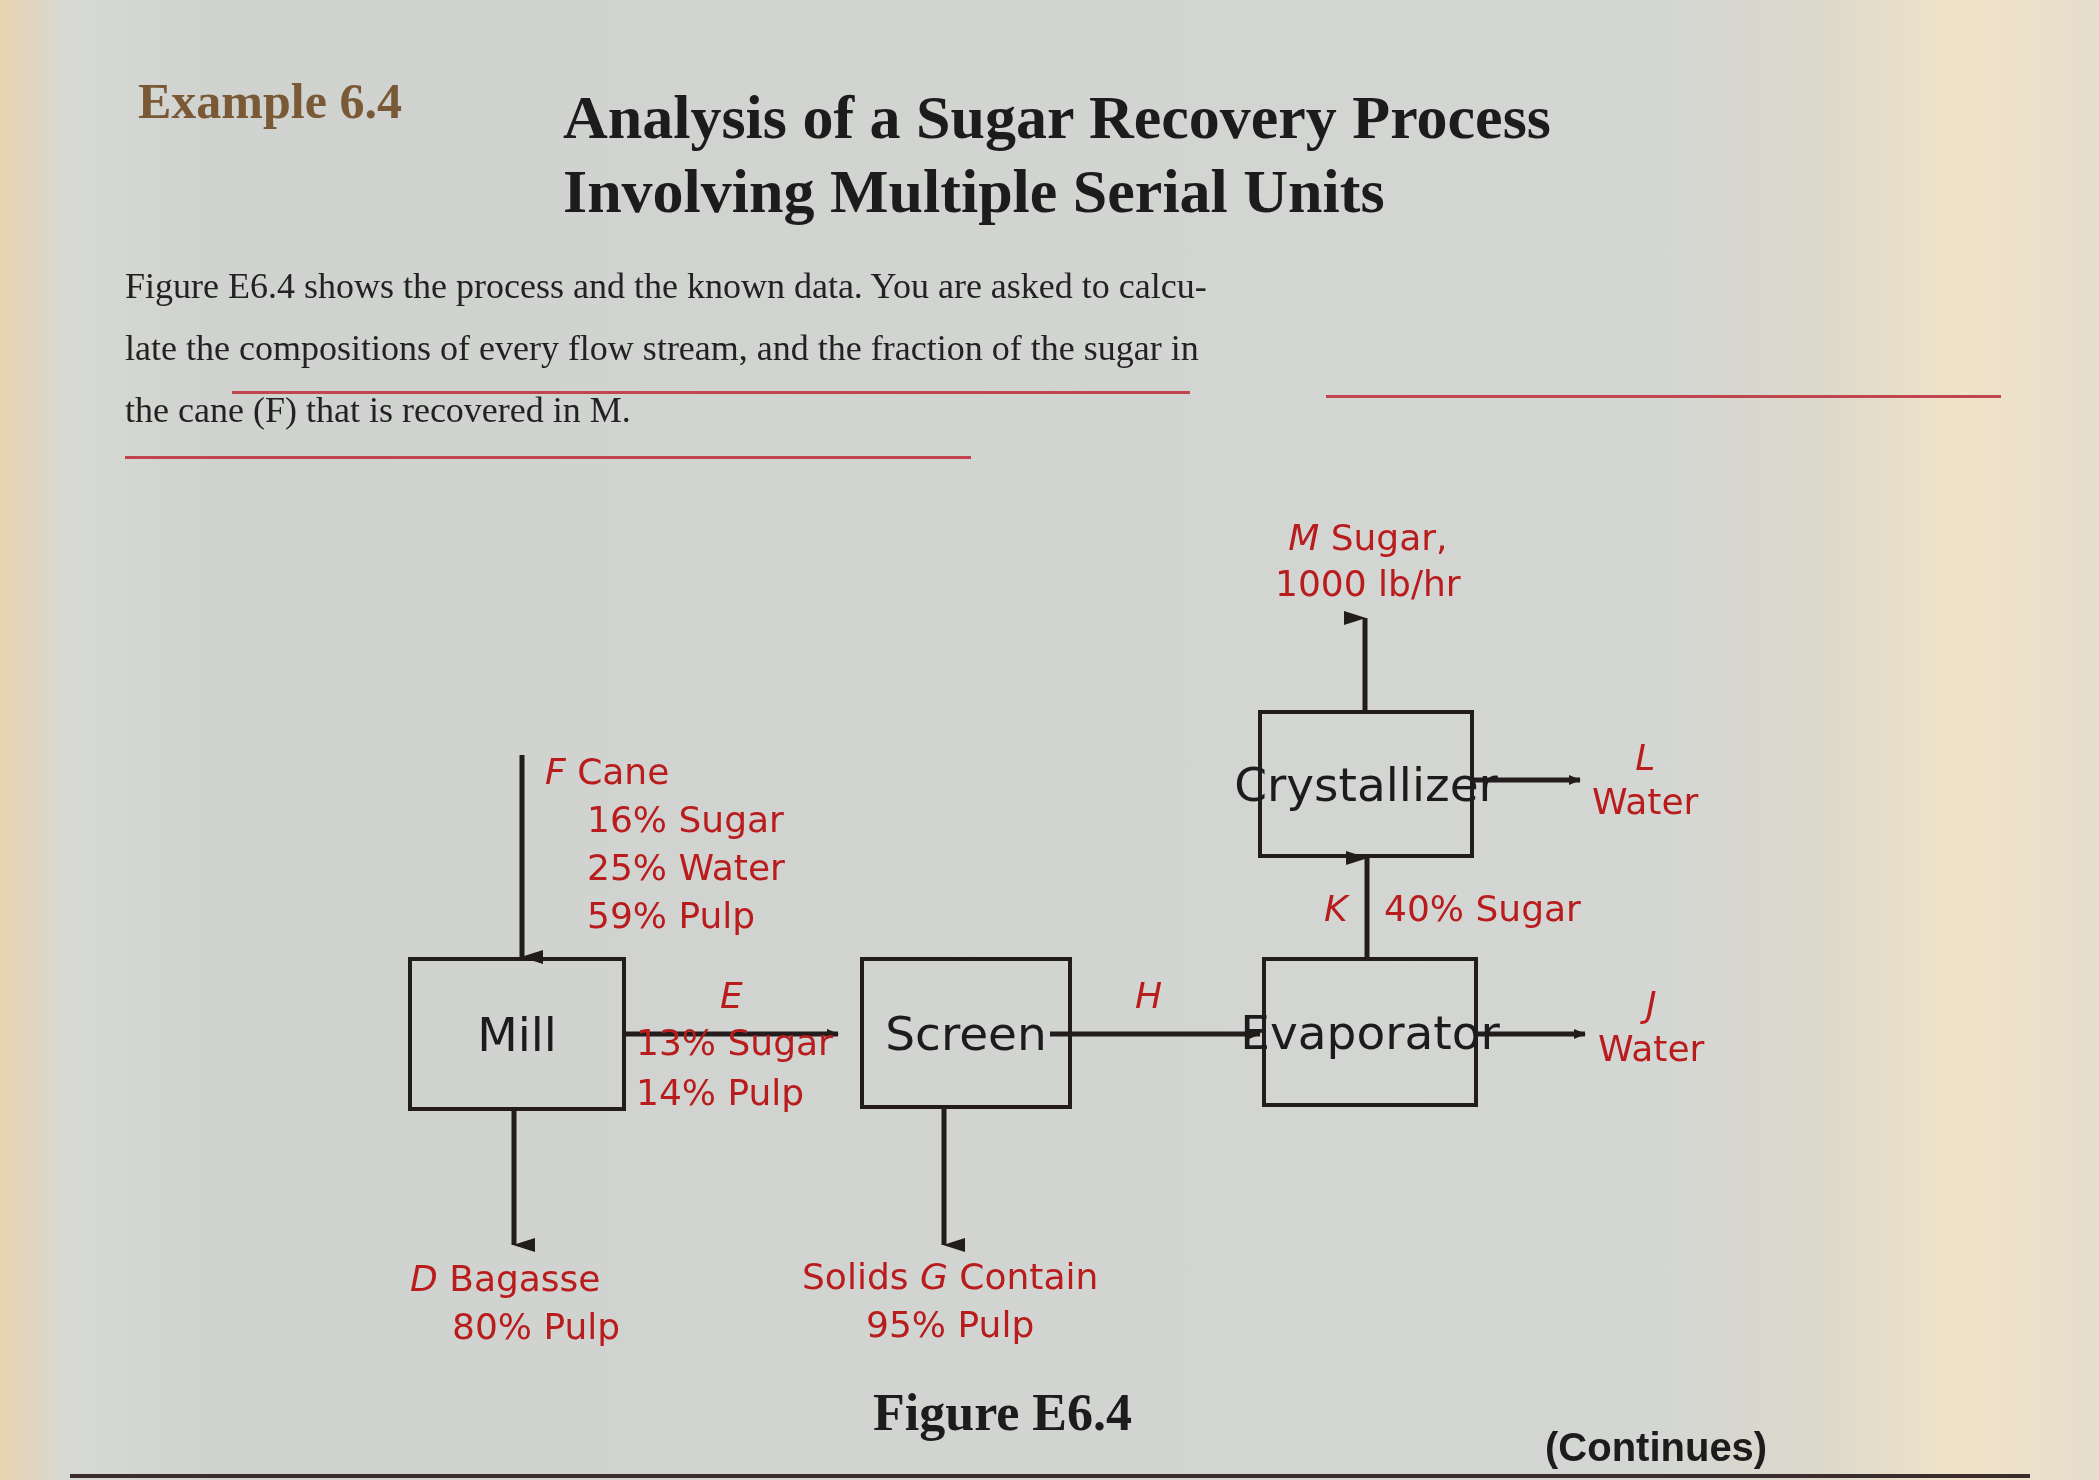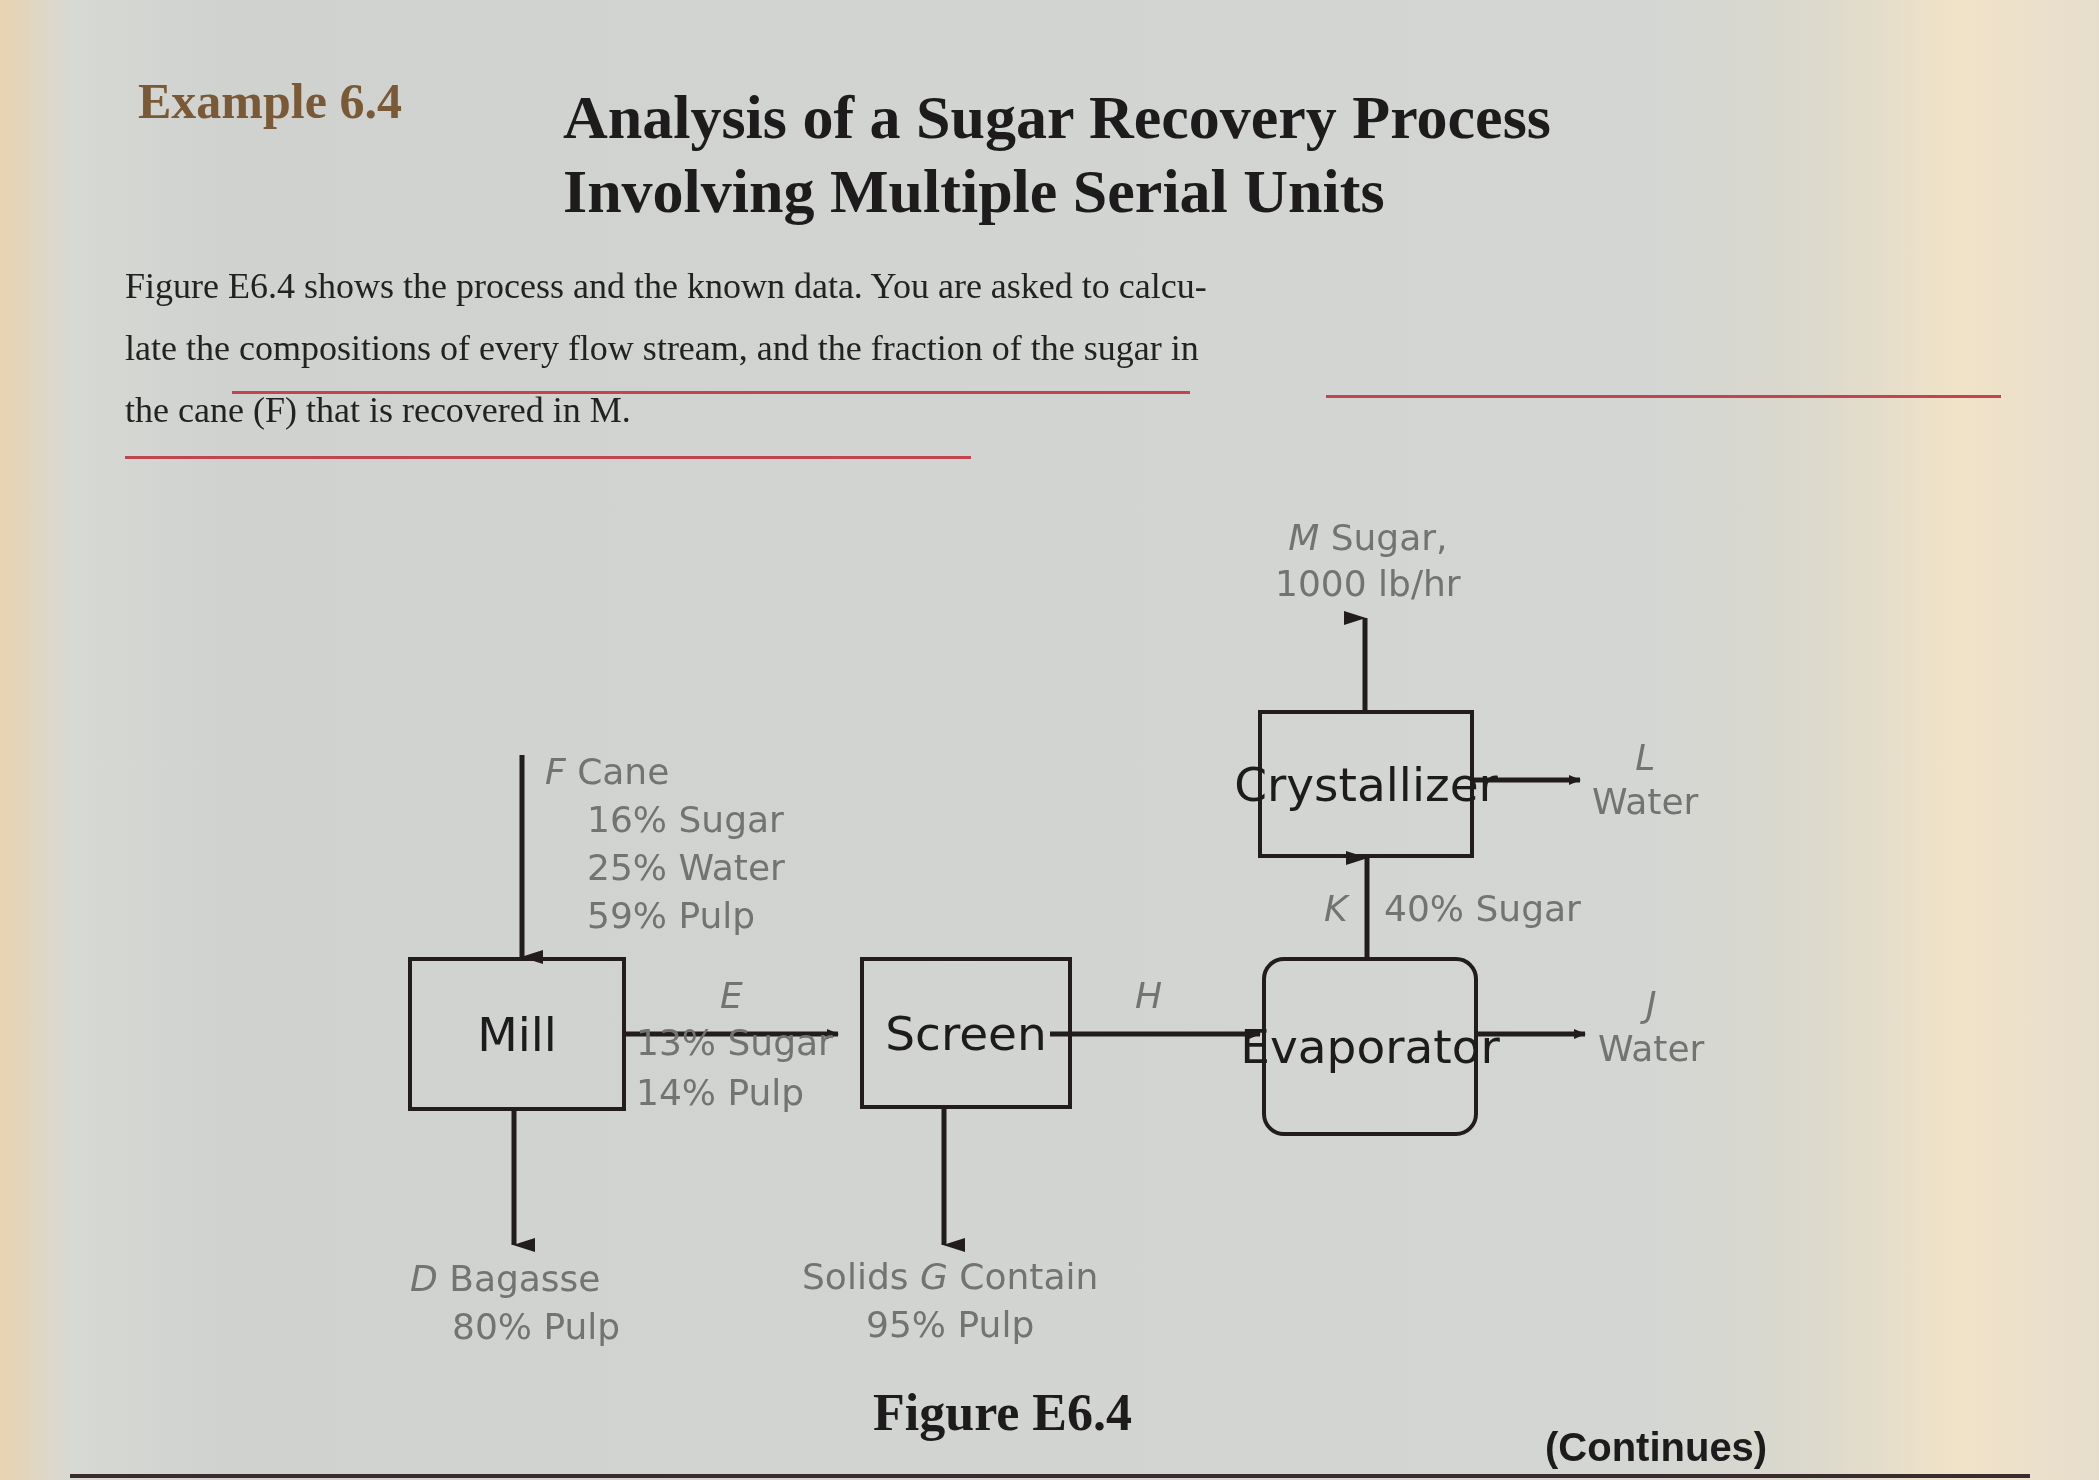"M Sugar," .label { color: #737373 -> #b91c1c }
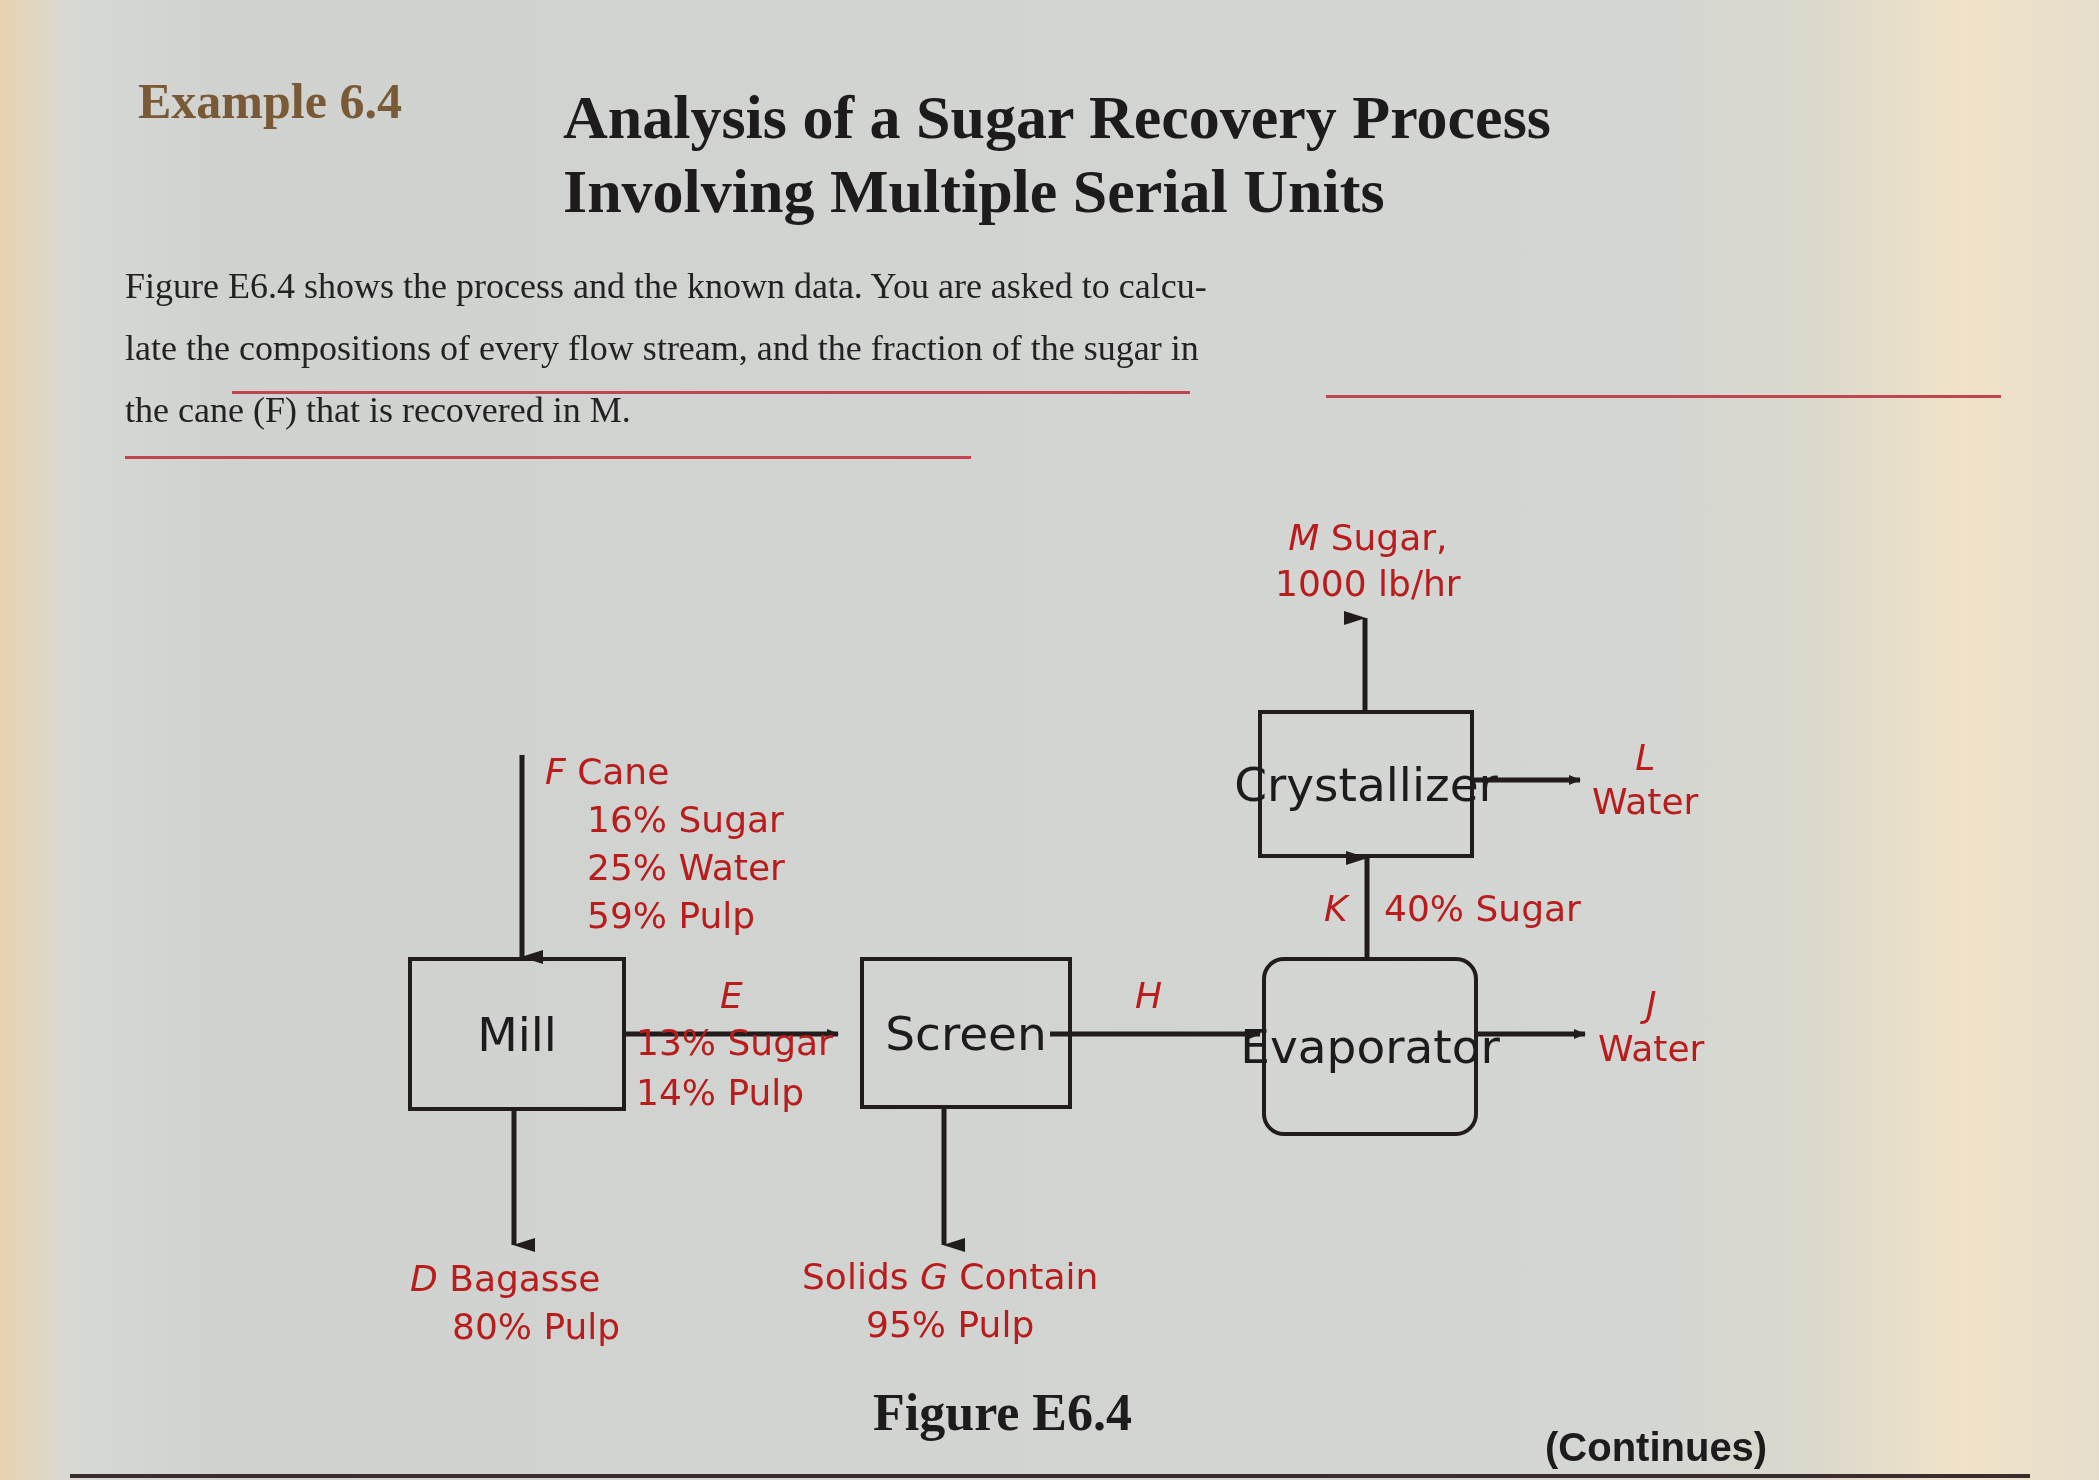"Evaporator" div.box { border-radius: 22px -> none; height: 179px -> 150px }
